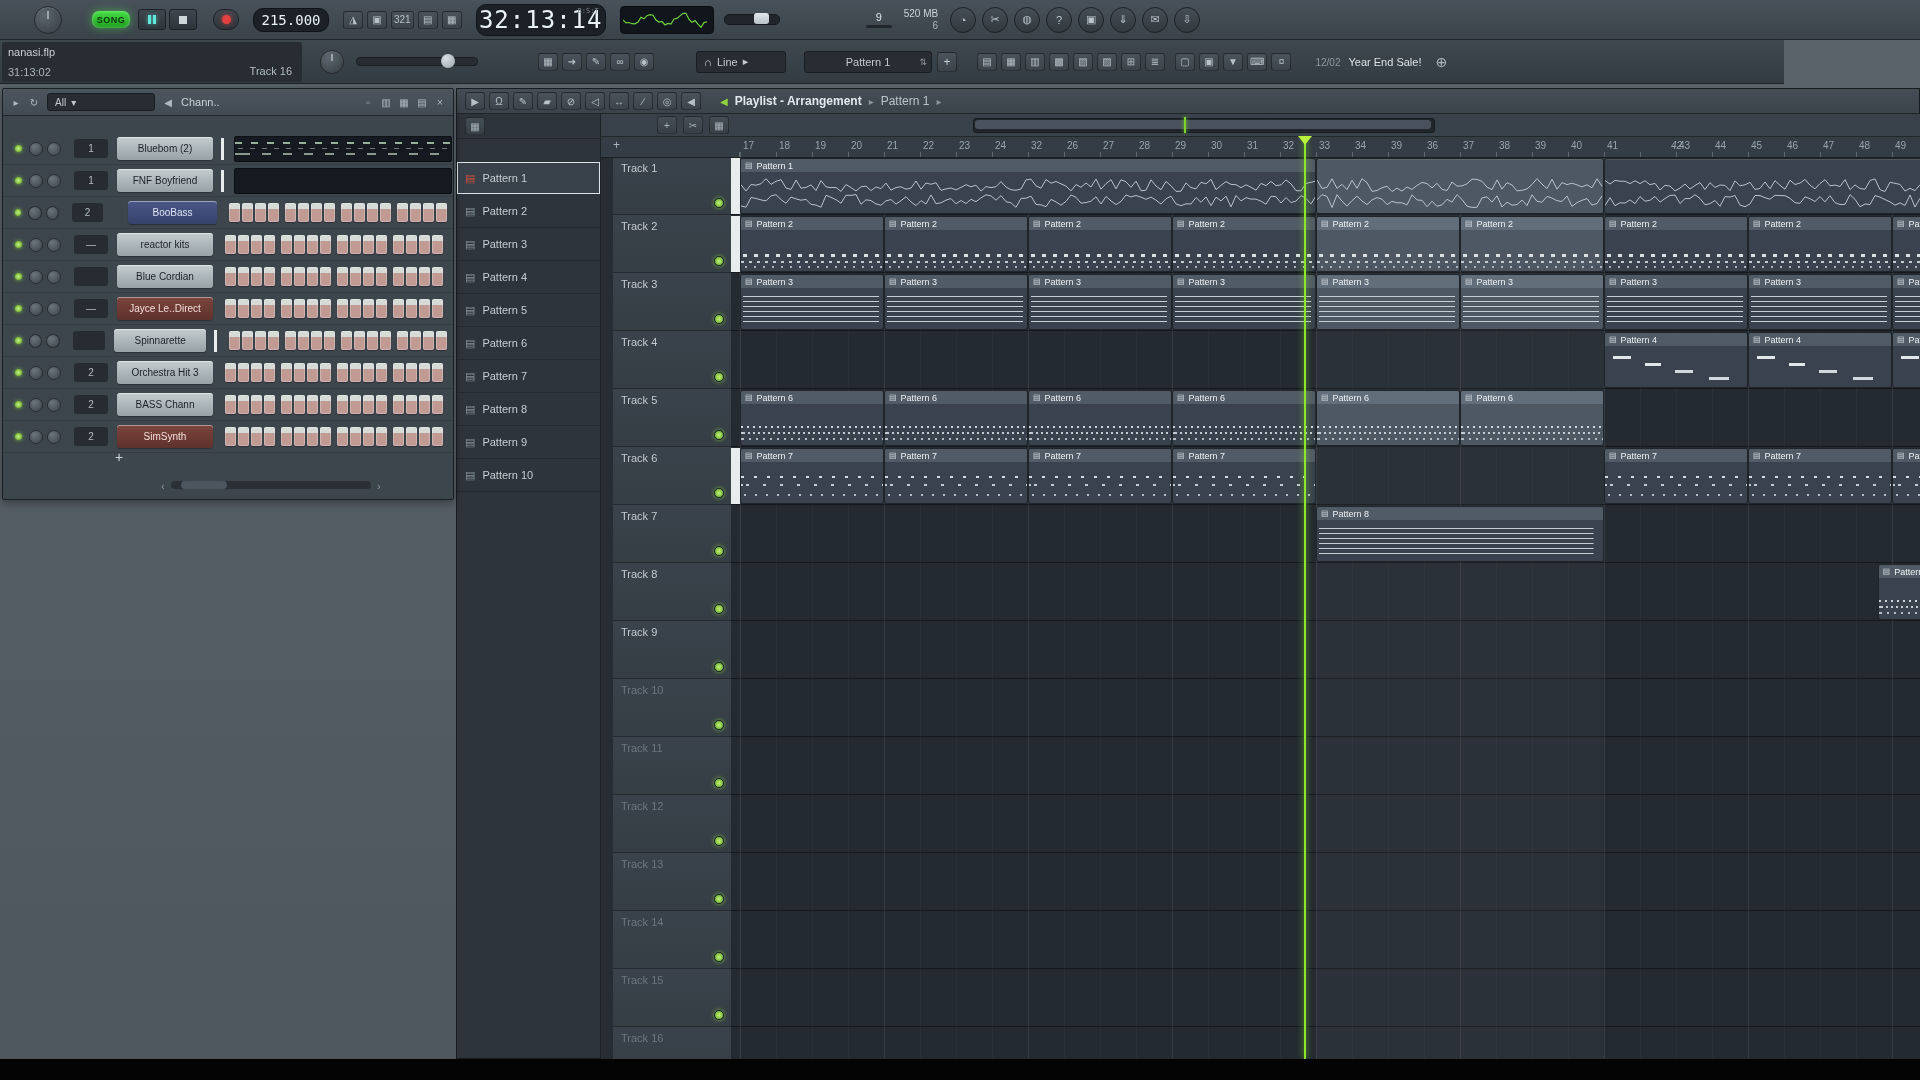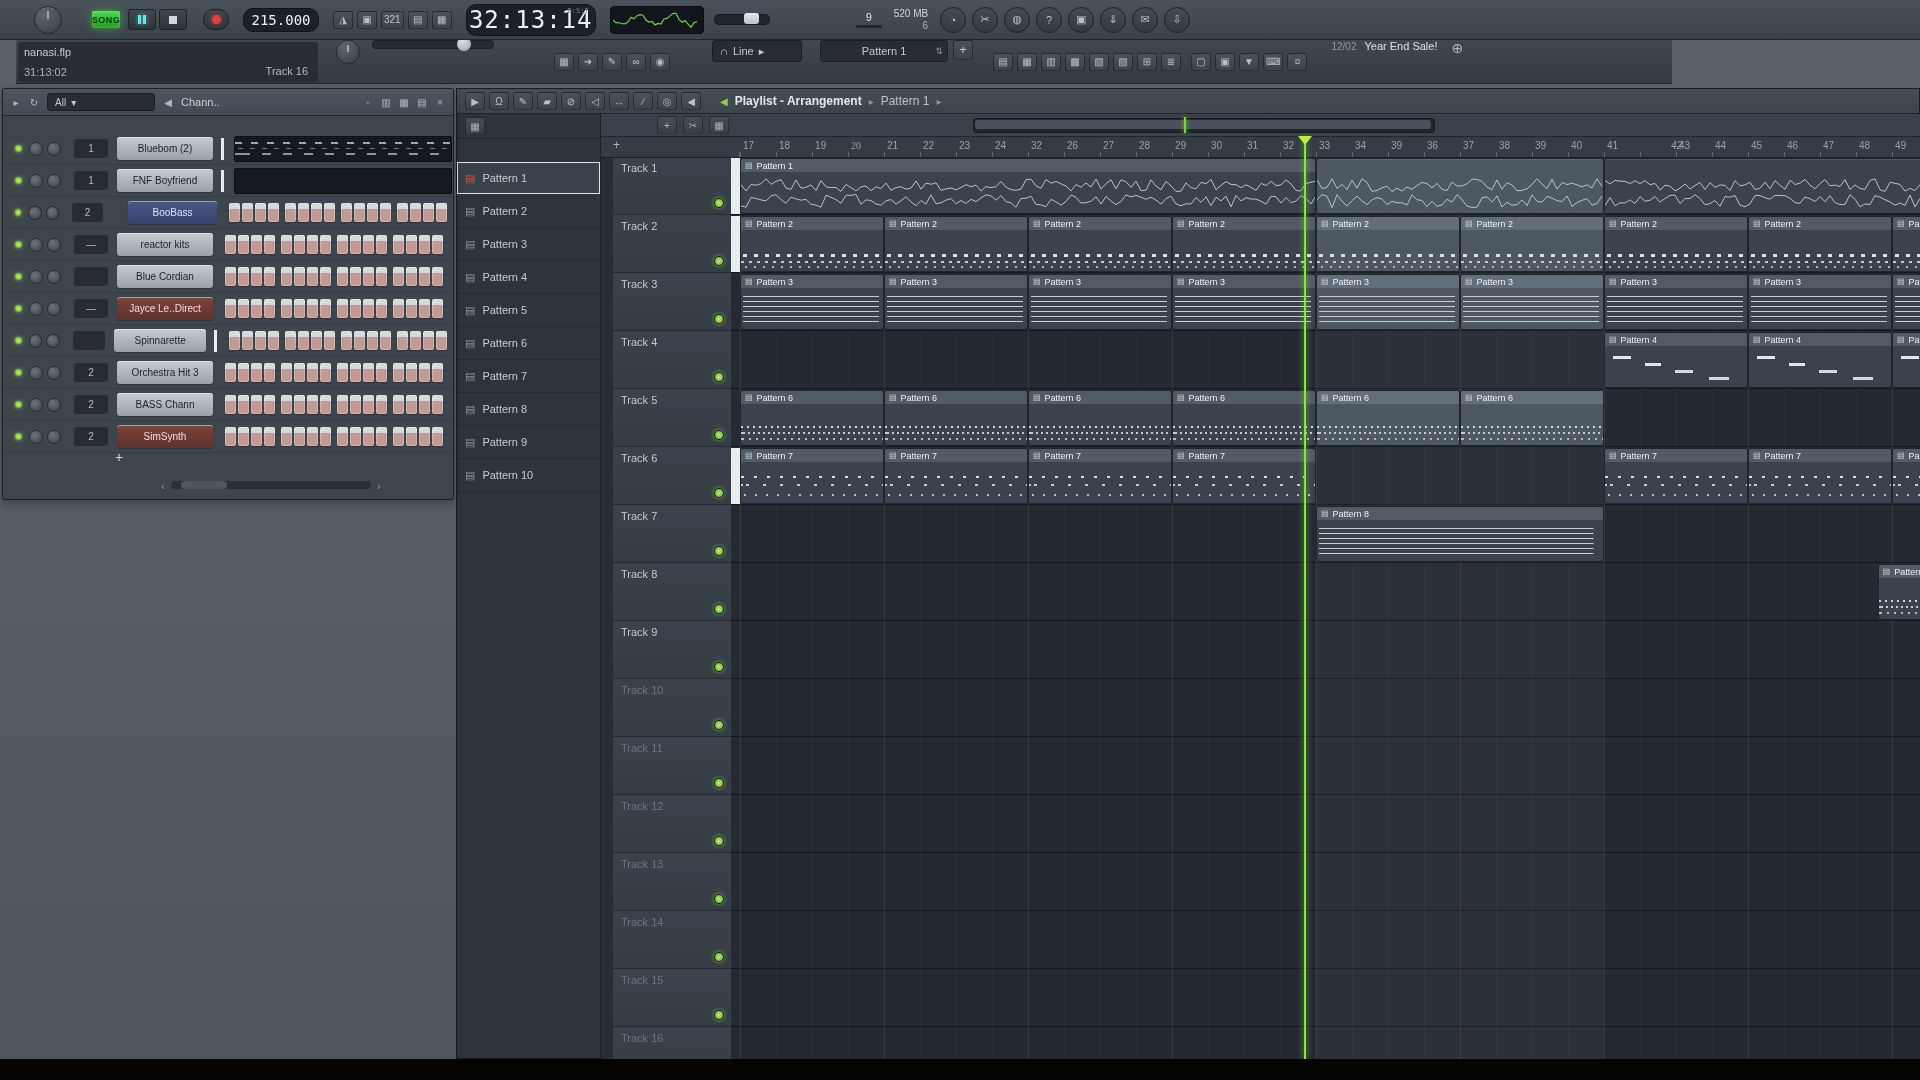"SONG" .song-btn { border-radius: 2px -> 7px; width: 28px -> 38px }
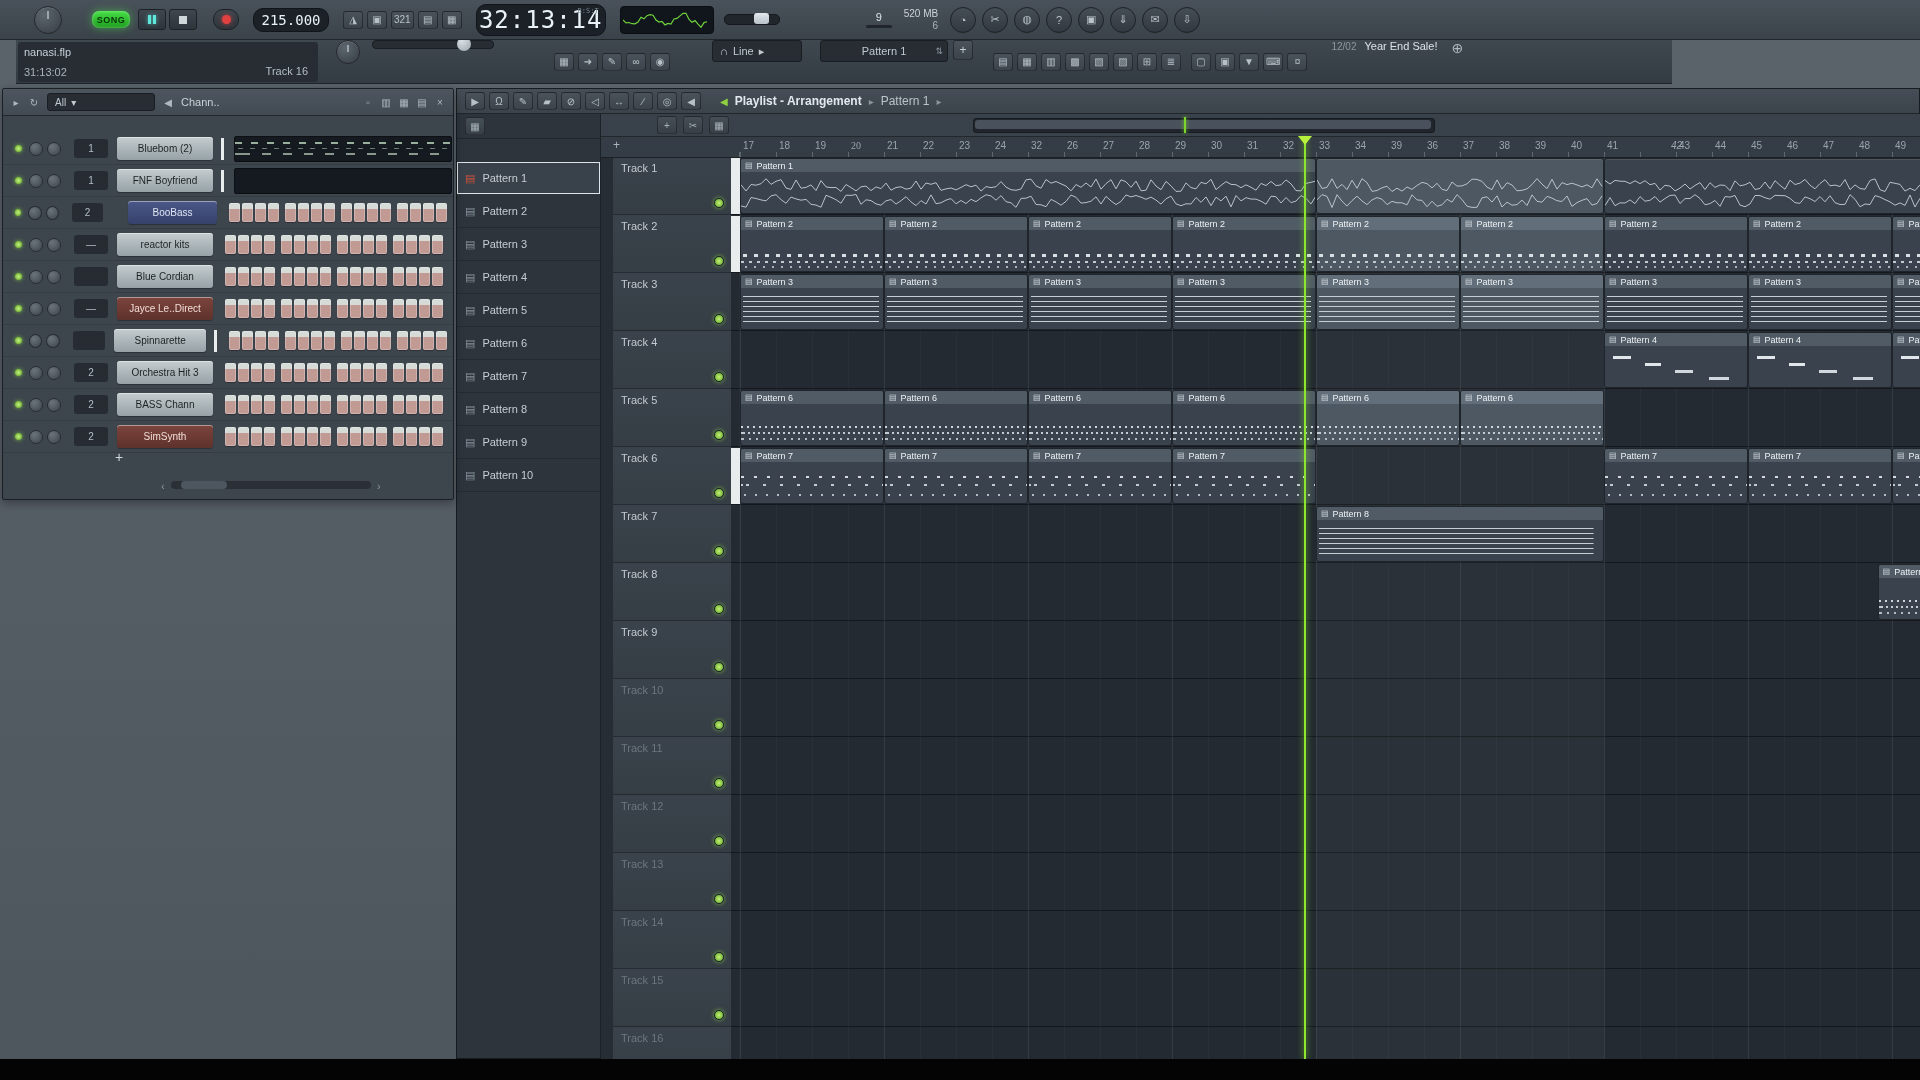"nanasi.flp" .toolbar2 { align-items: none -> center; left: 16px -> 0; width: 1656px -> 1784px }
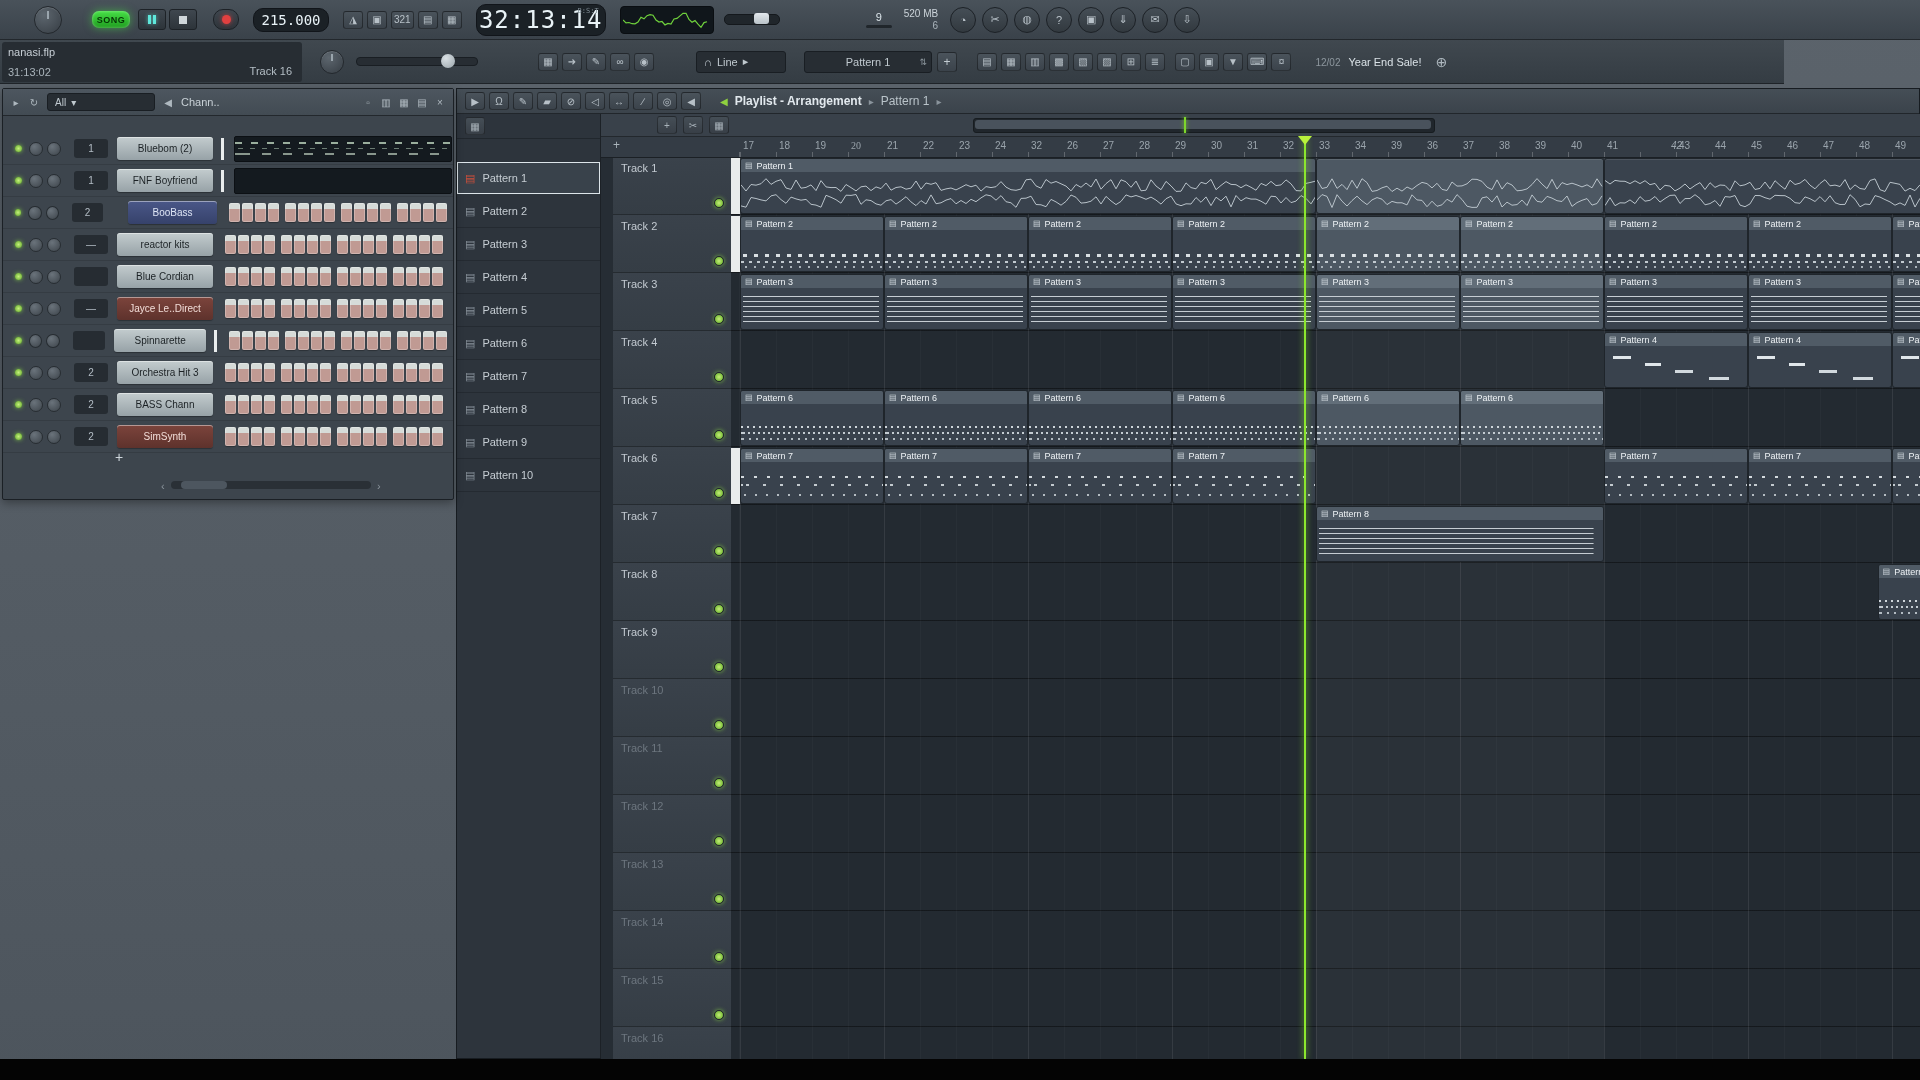"20" span.rnum { font-family: Liberation Serif, serif -> none }
